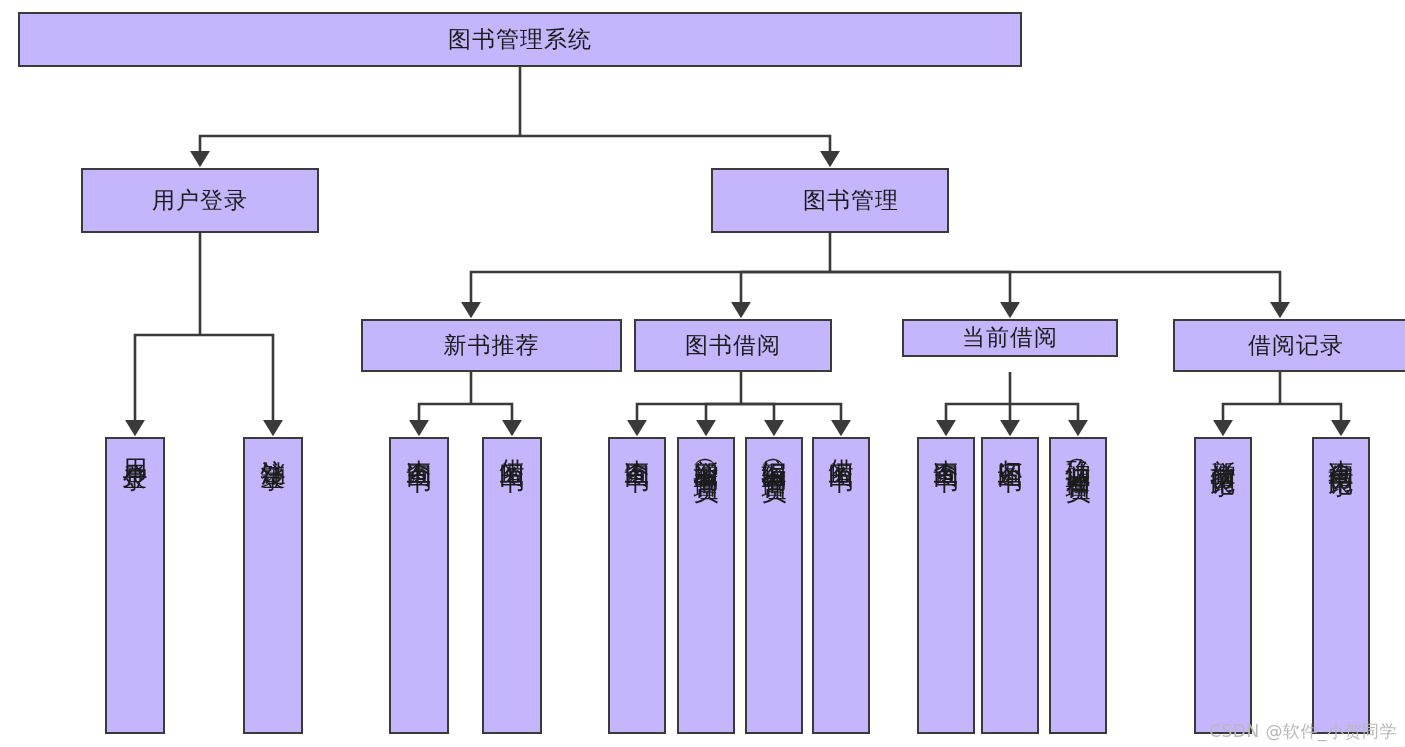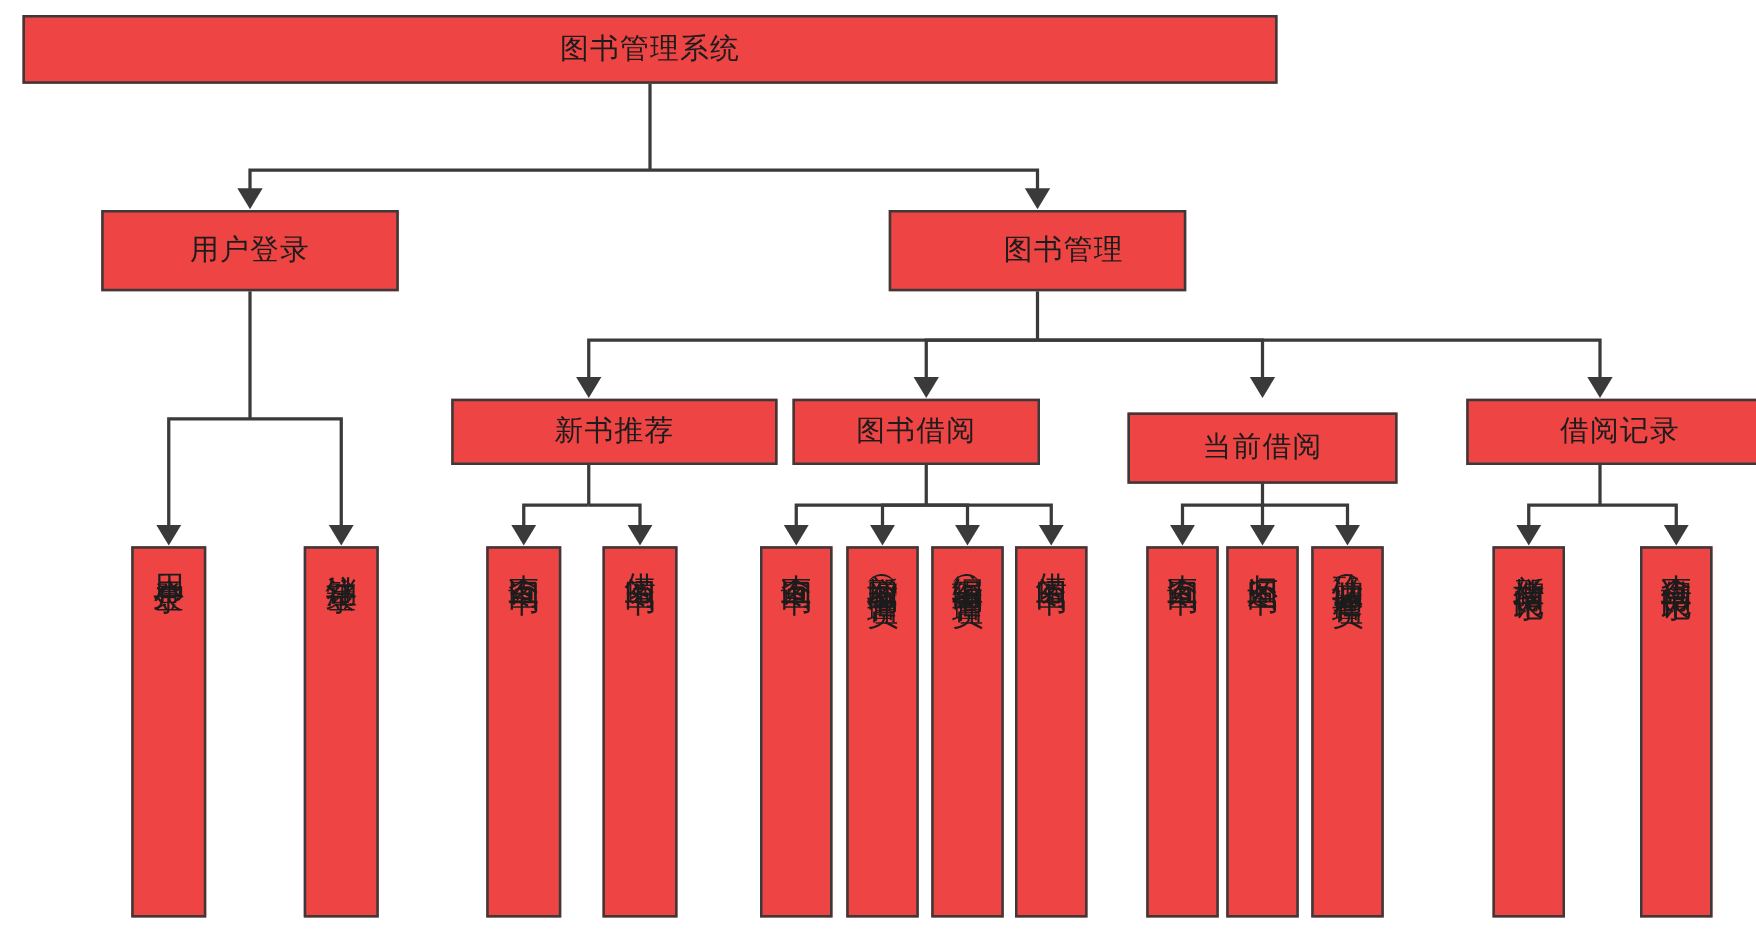"图书管理系统" .node { background: #ef4444 -> #c4b5fd }
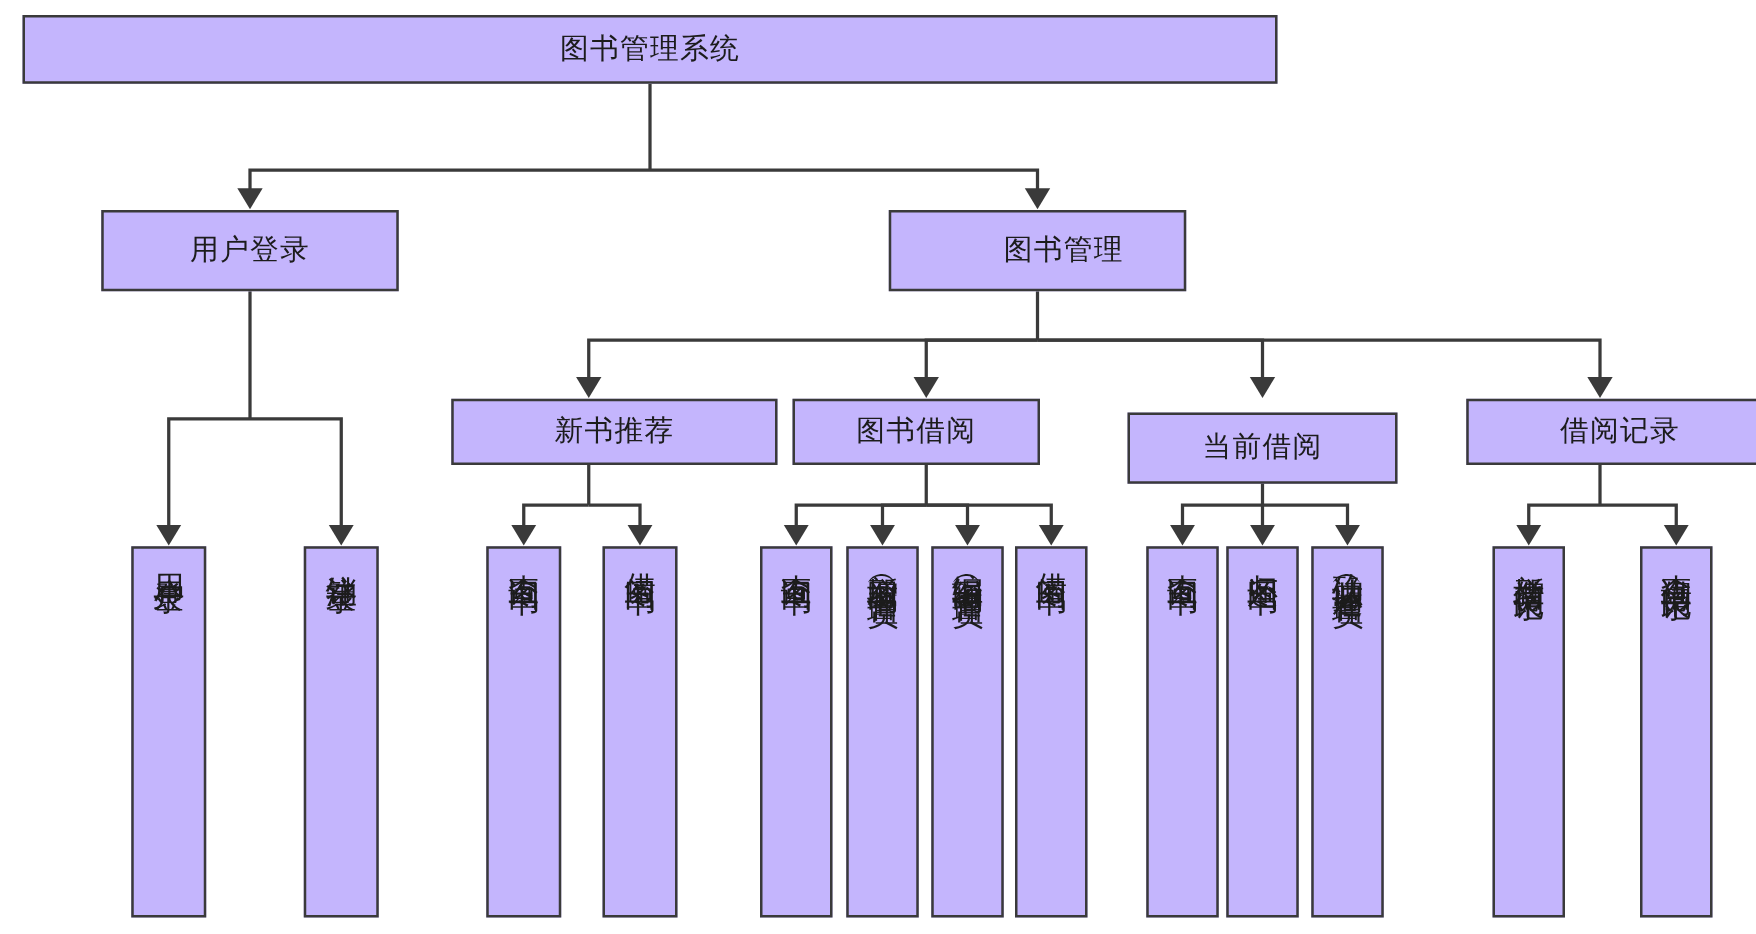"当前借阅" div.node { height: 57px -> 38px; top: 330px -> 319px }
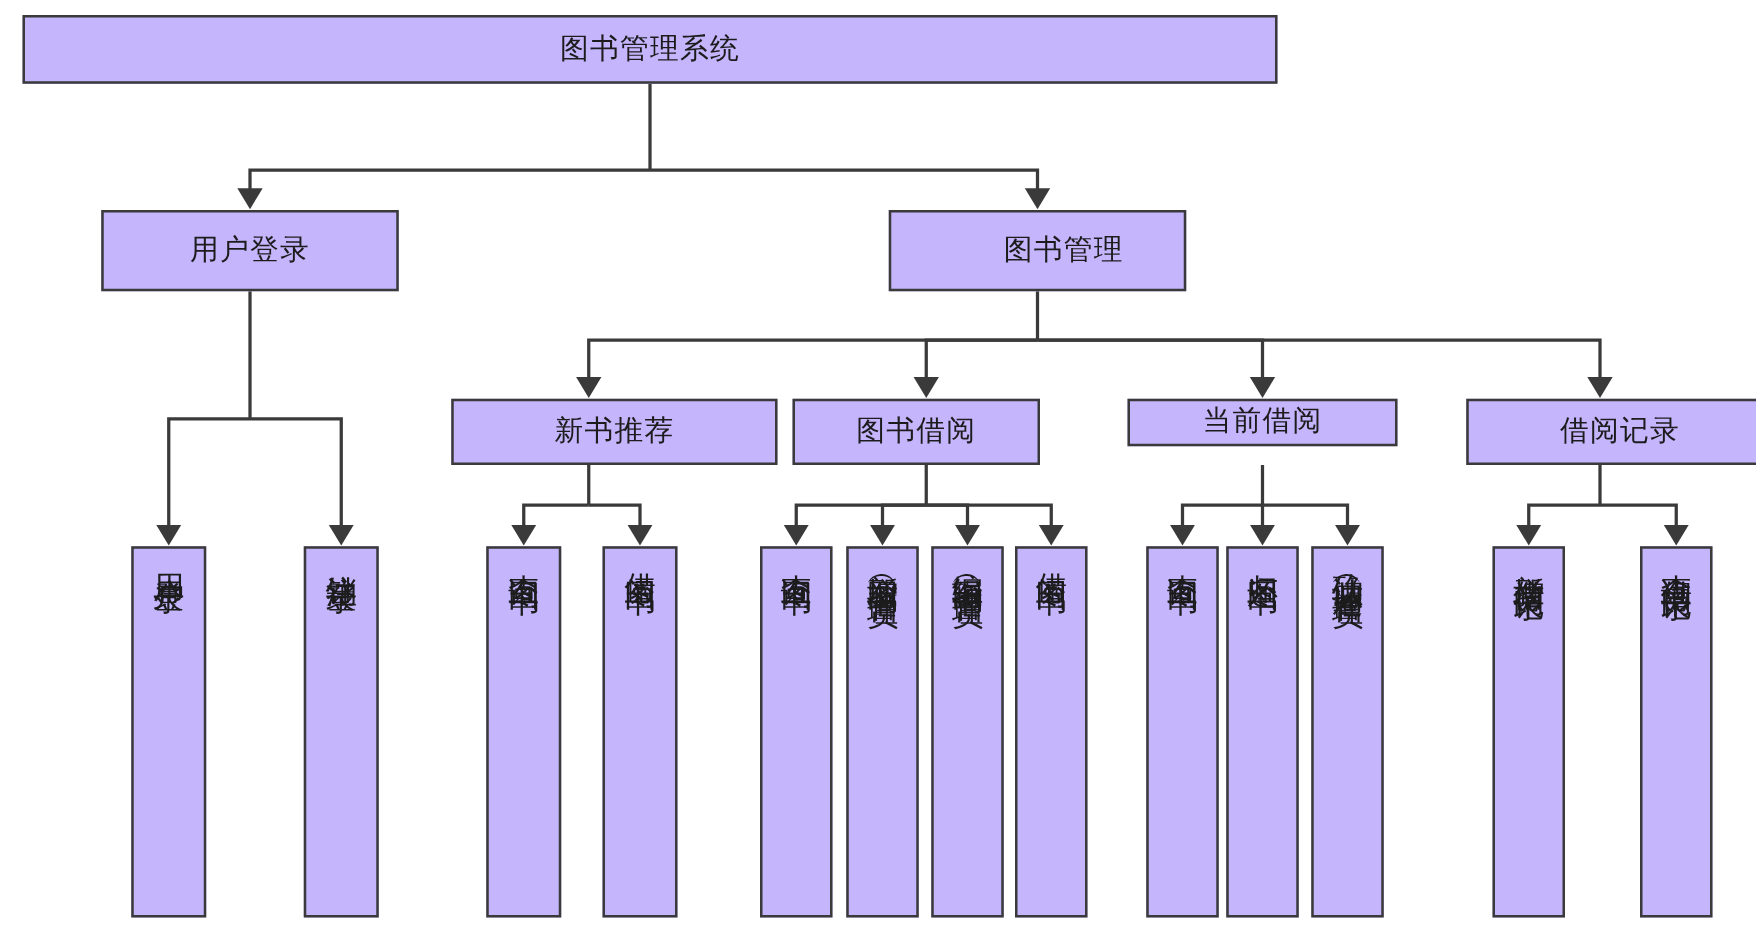"CSDN @软件_小贺同学" div.watermark { html: none -> <div>CSDN @软件_小贺同学</div> }
